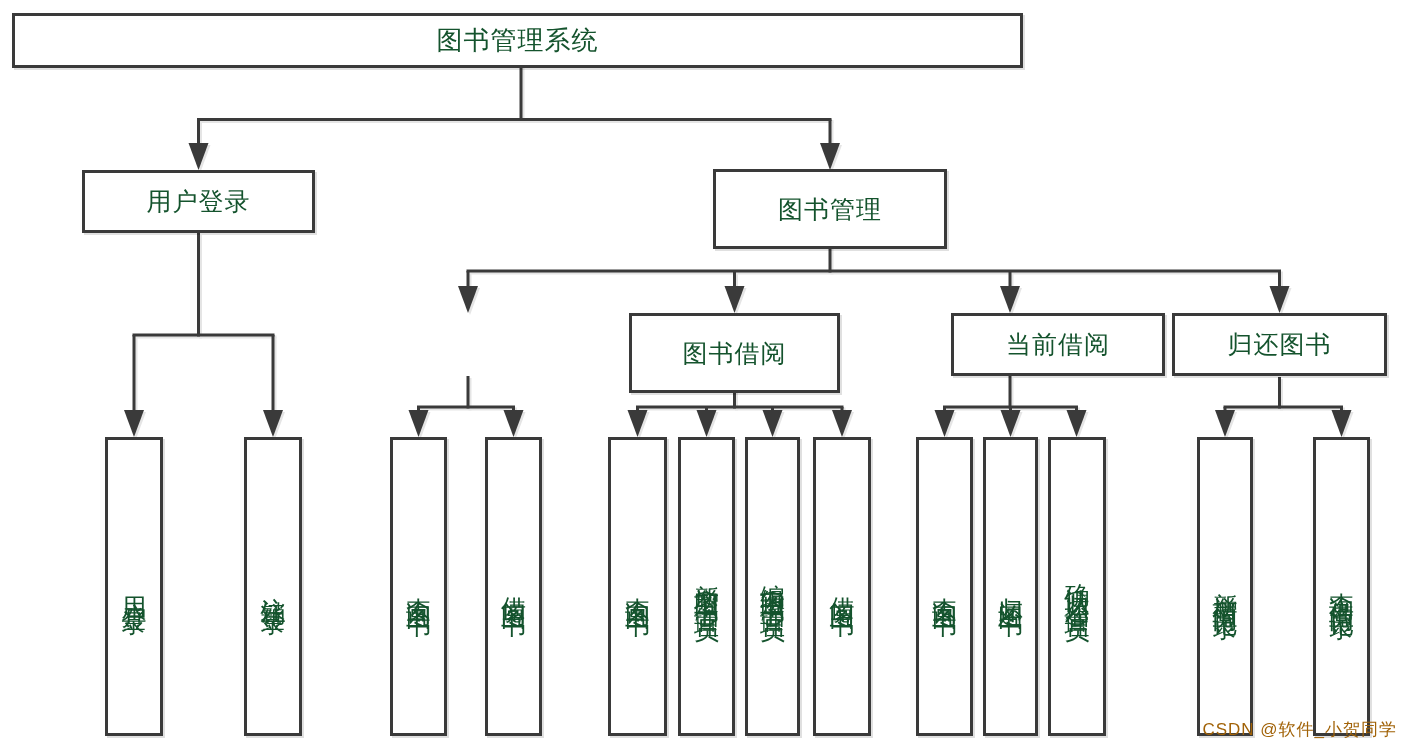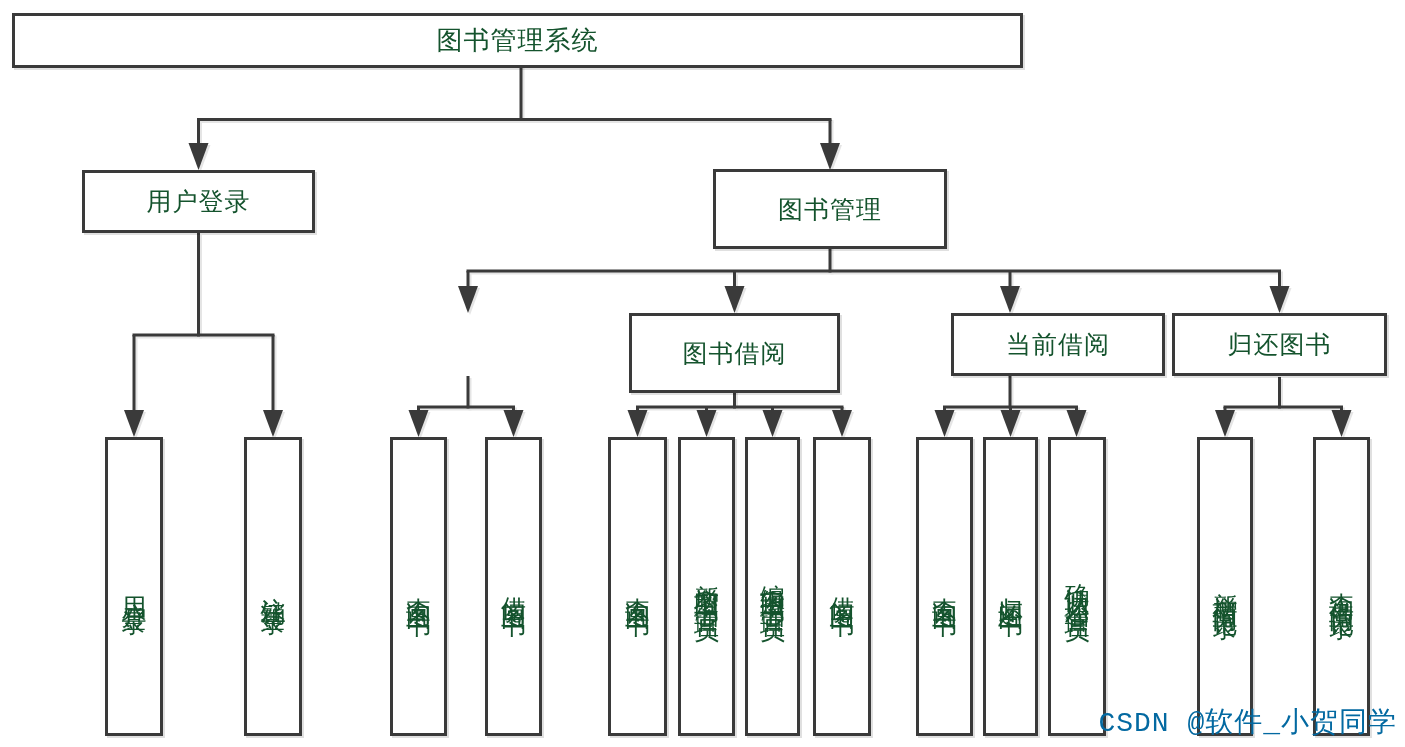"CSDN @软件_小贺同学" .watermark { color: #0369a1 -> #a16207; font-family: Liberation Mono, monospace -> none; font-size: 28px -> 17px }
